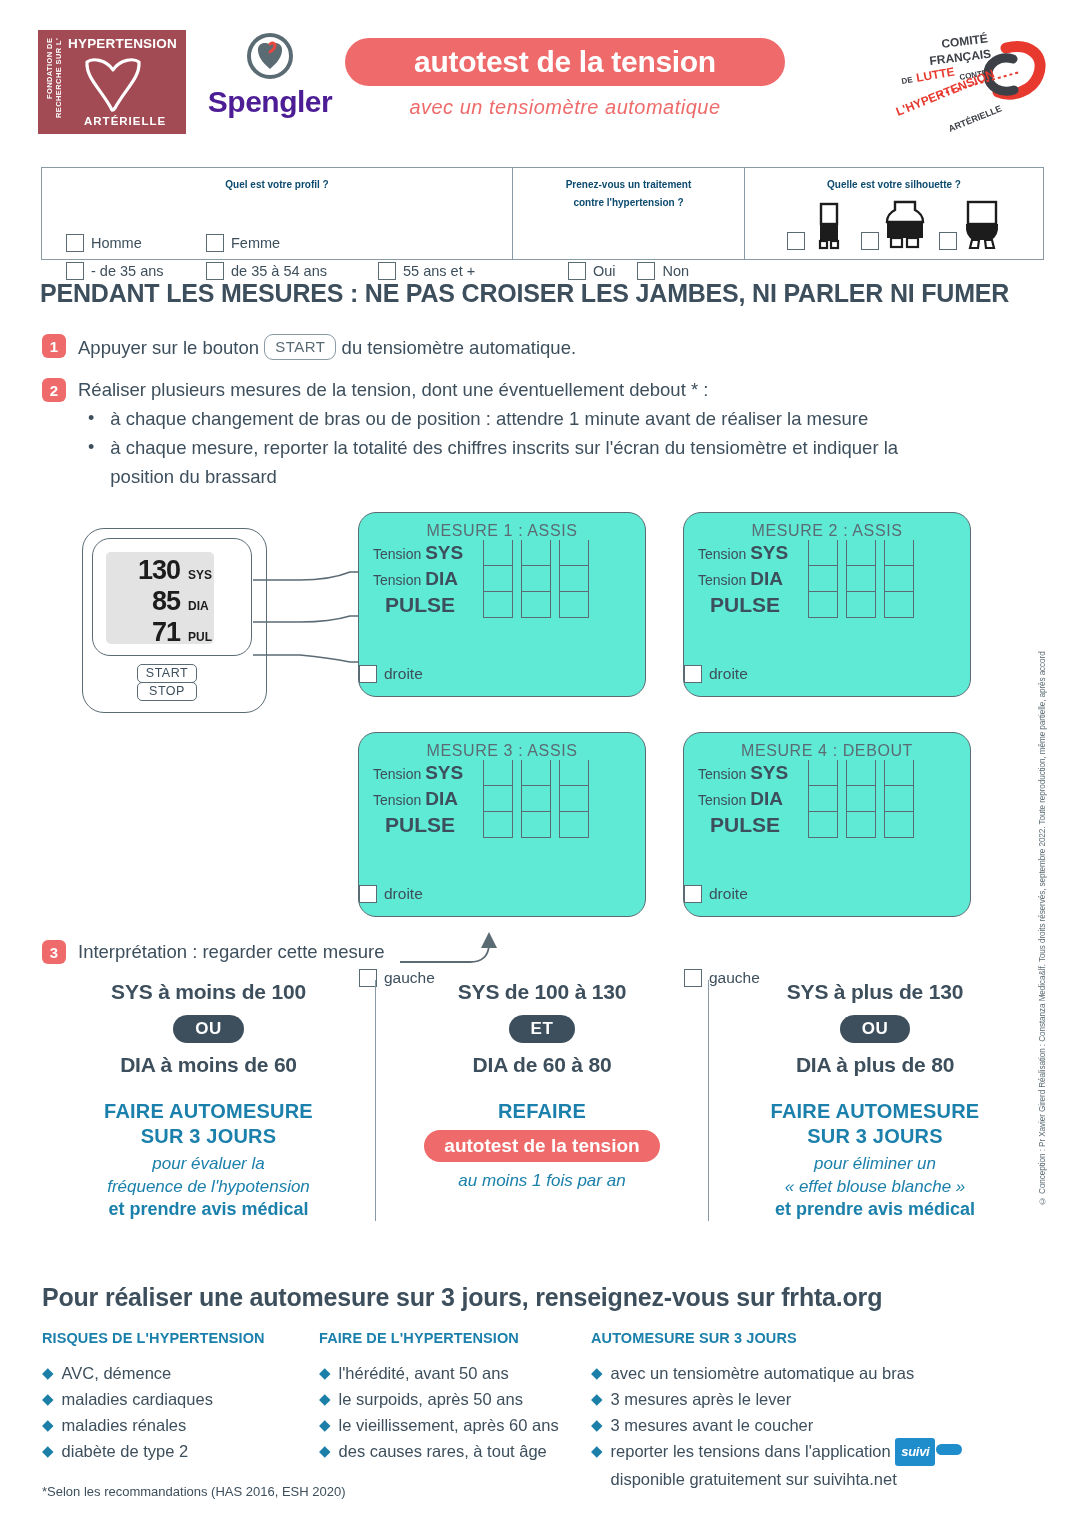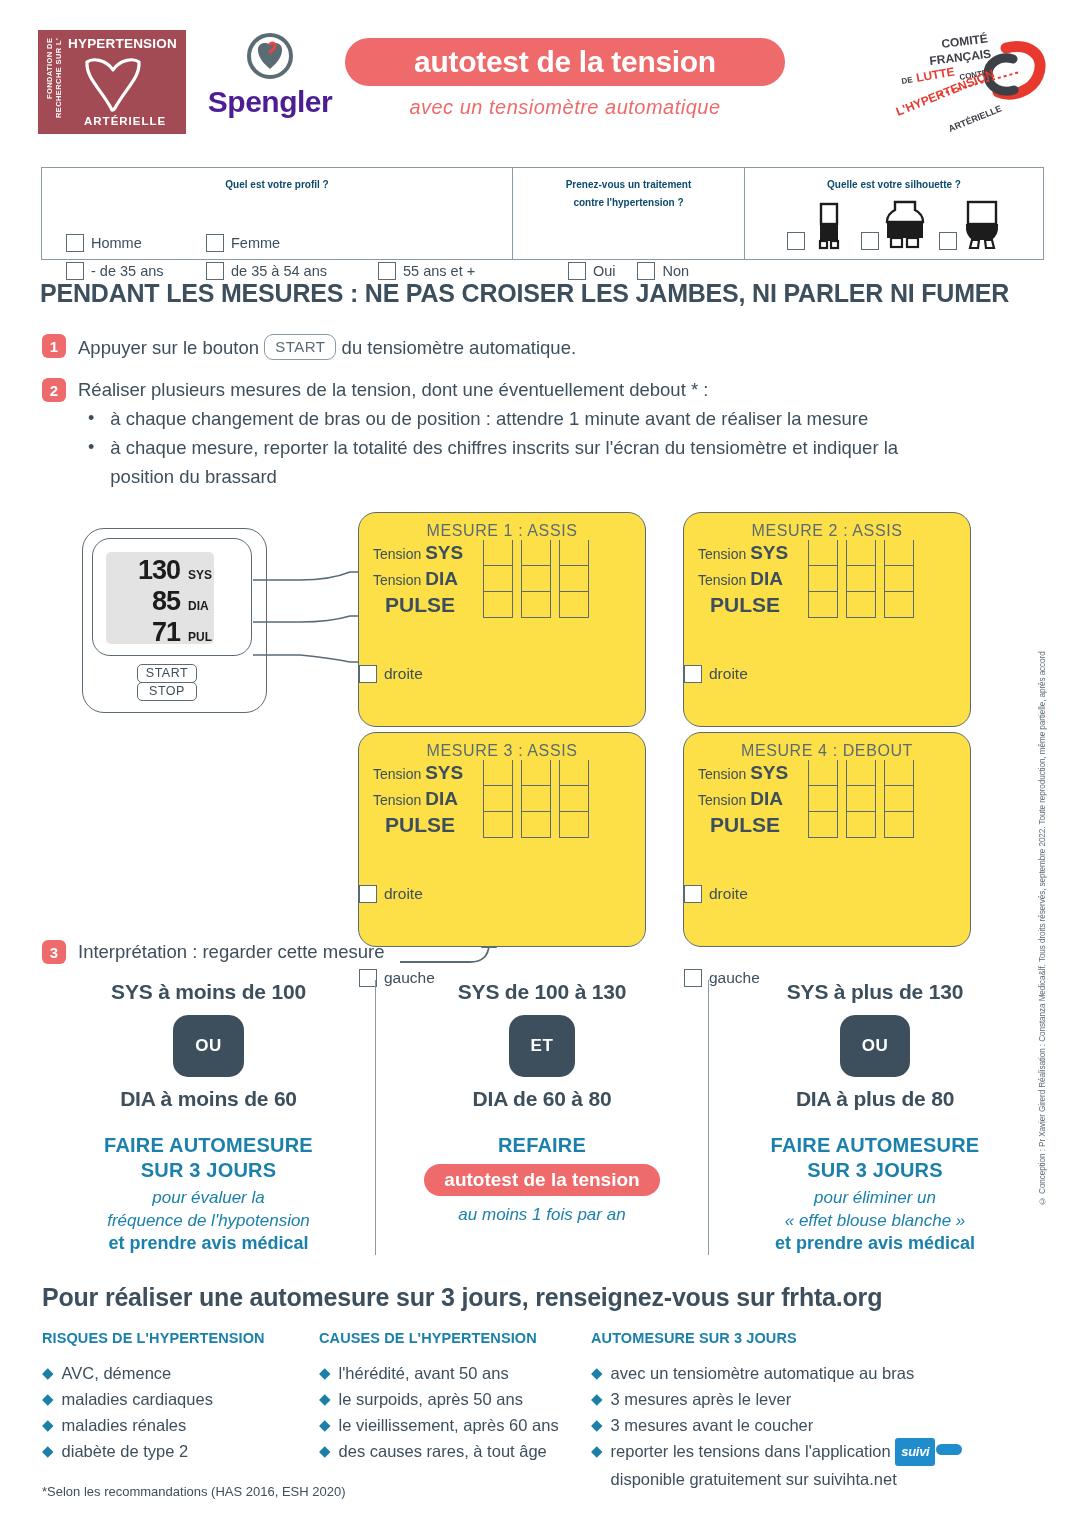"MESURE 1 : ASSIS" .mcard { background: #fde047 -> #5eead4; height: 215px -> 185px }
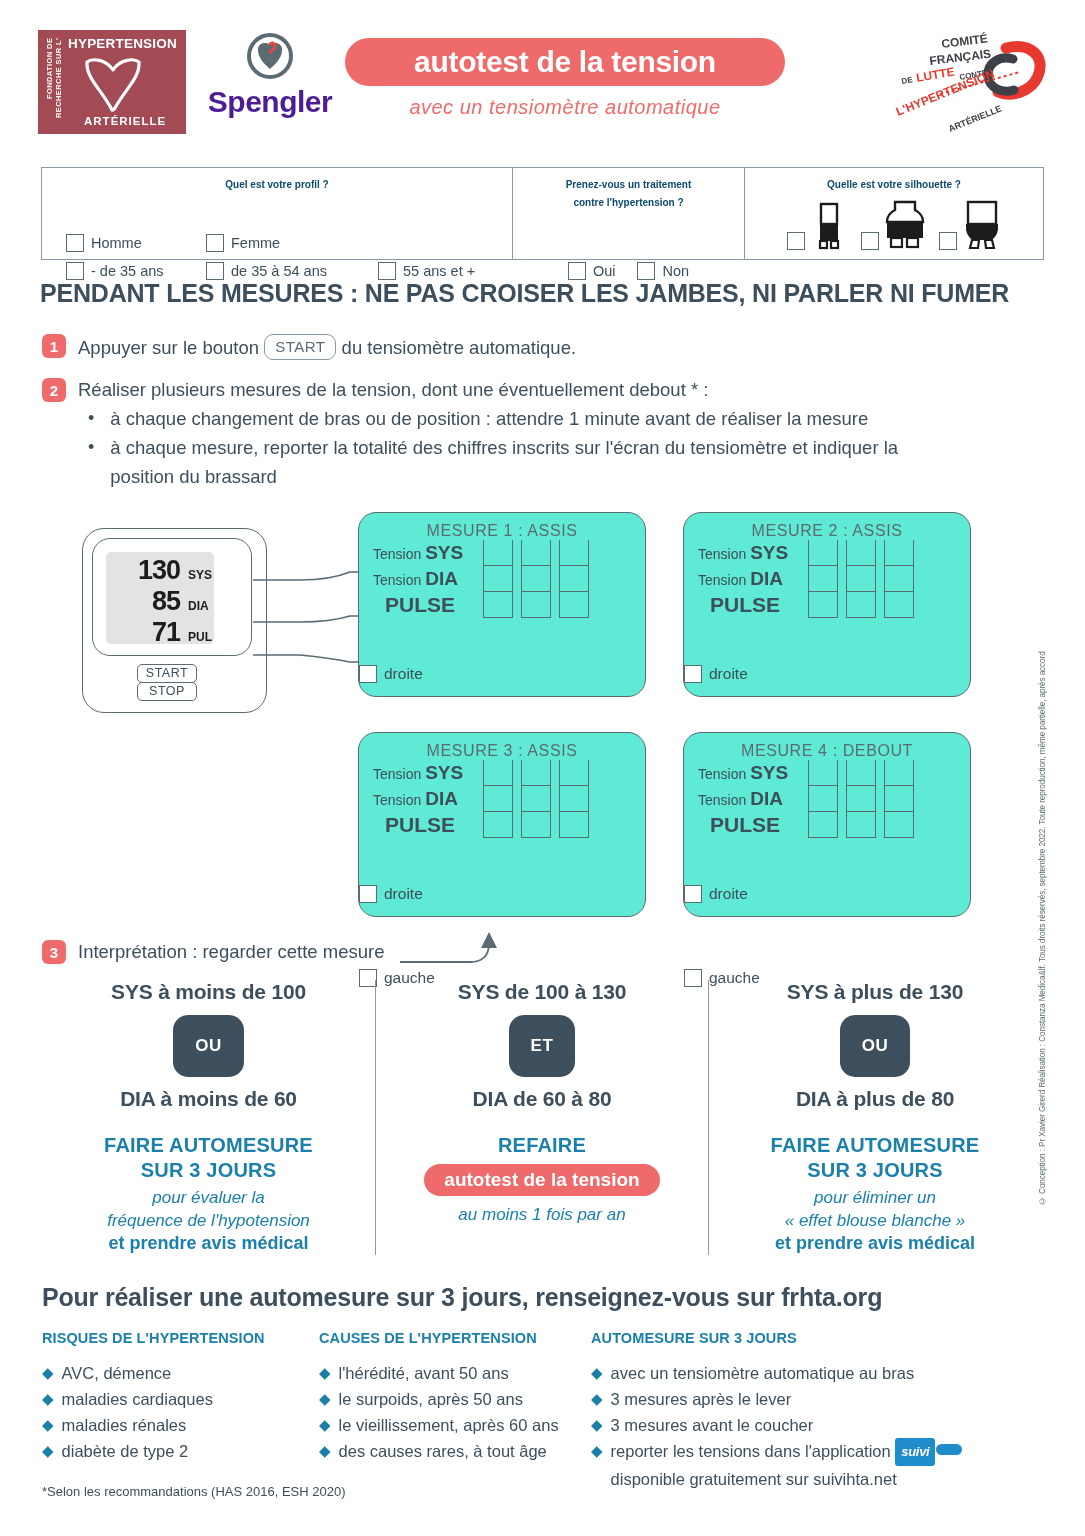"OU" .i-pill { padding: 21px 22px -> 4px 22px }
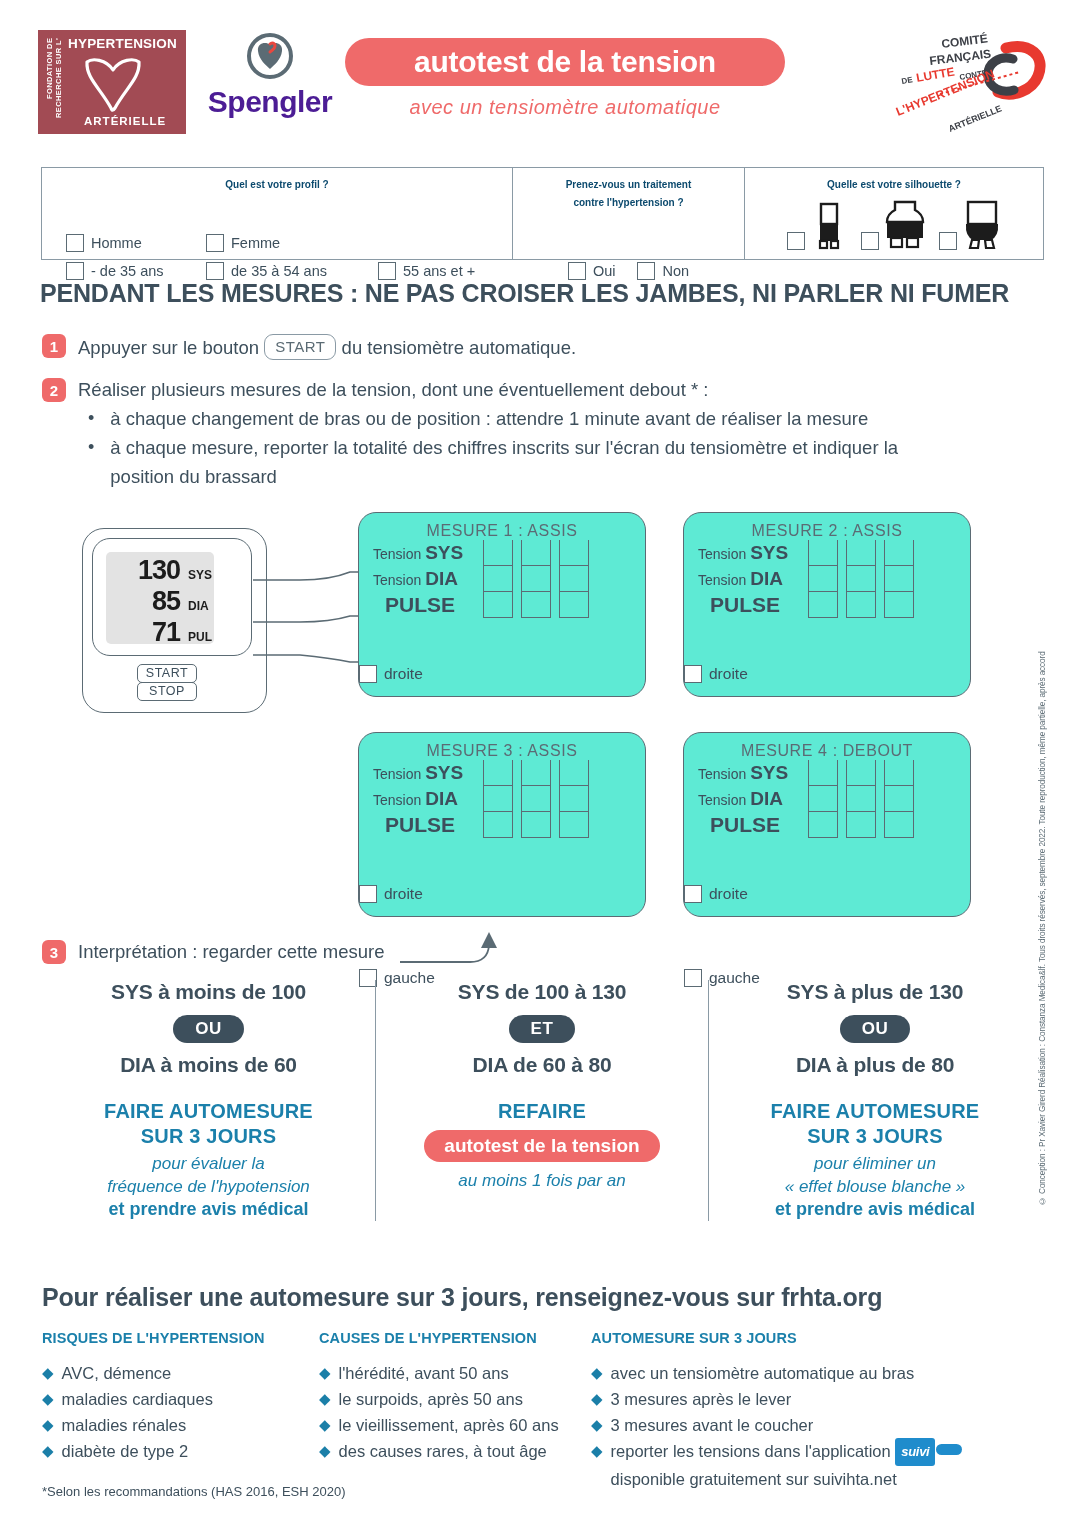"CAUSES DE L'HYPERTENSION" div.fcol-head { text: CAUSES -> FAIRE }
